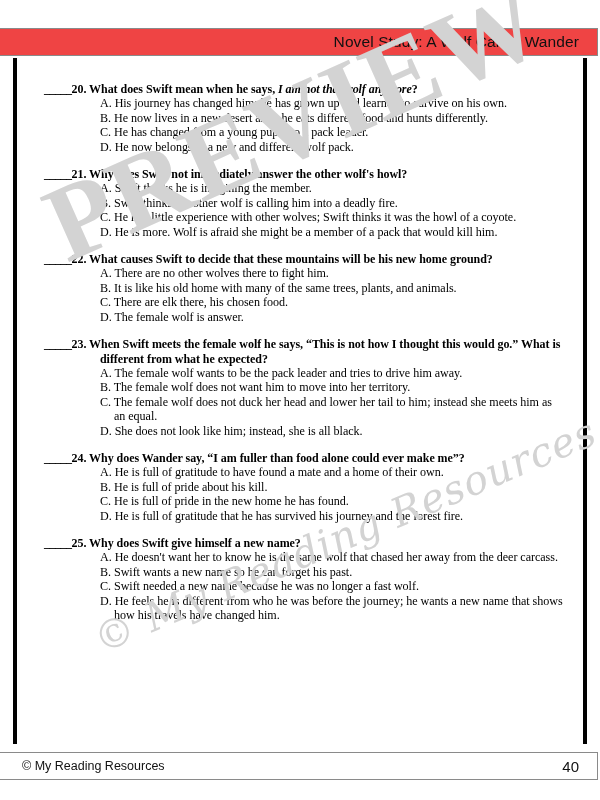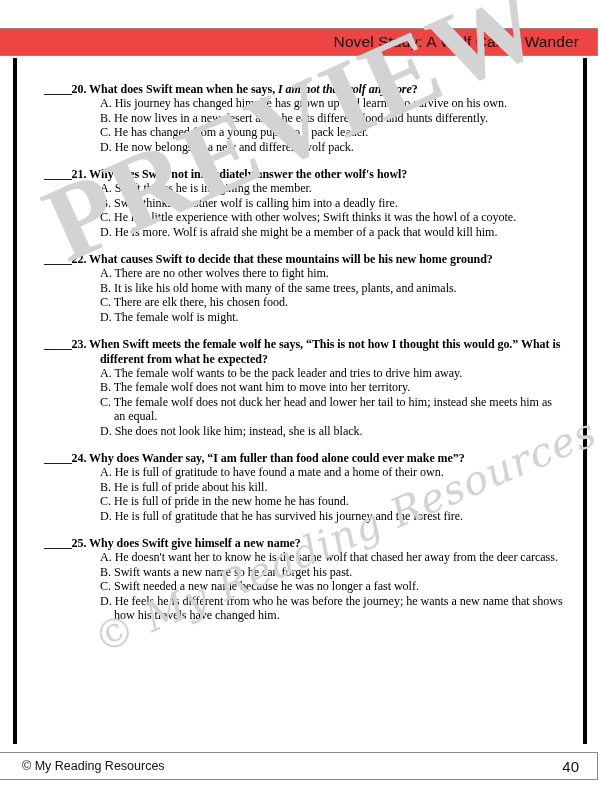"D. The female wolf is" div.opt { text: might -> answer }
